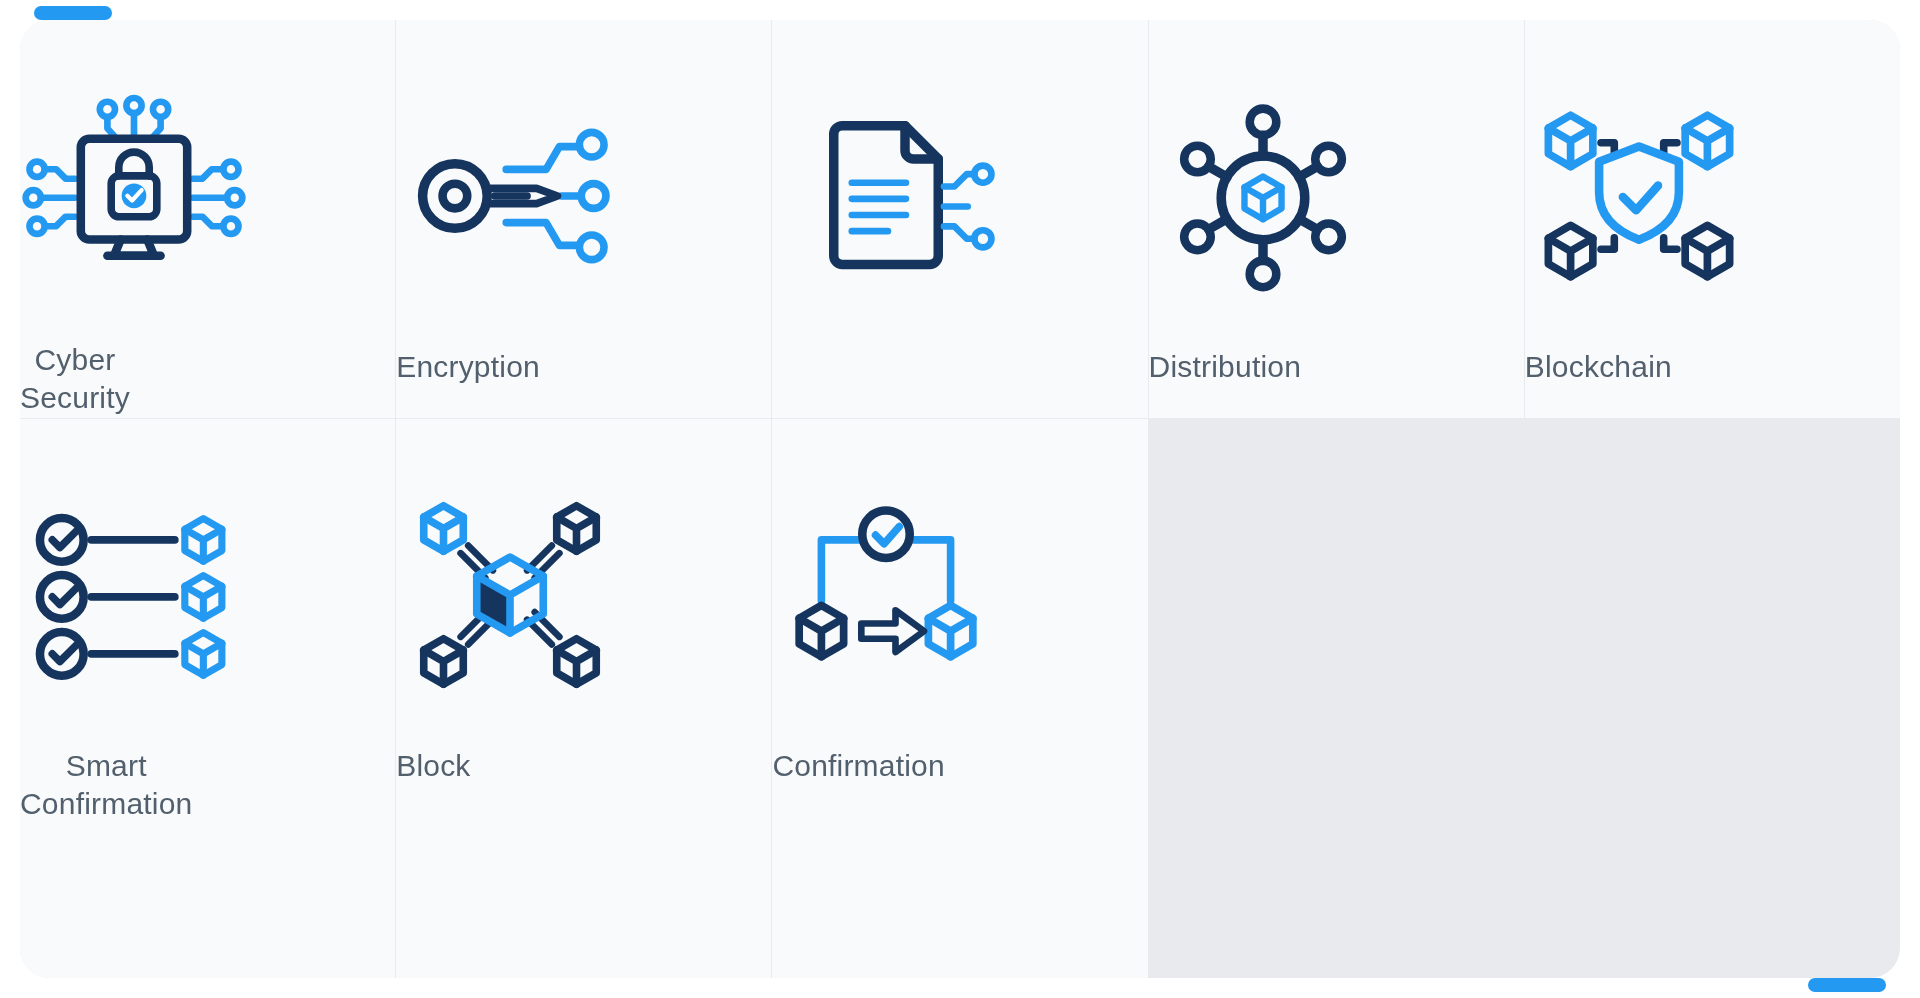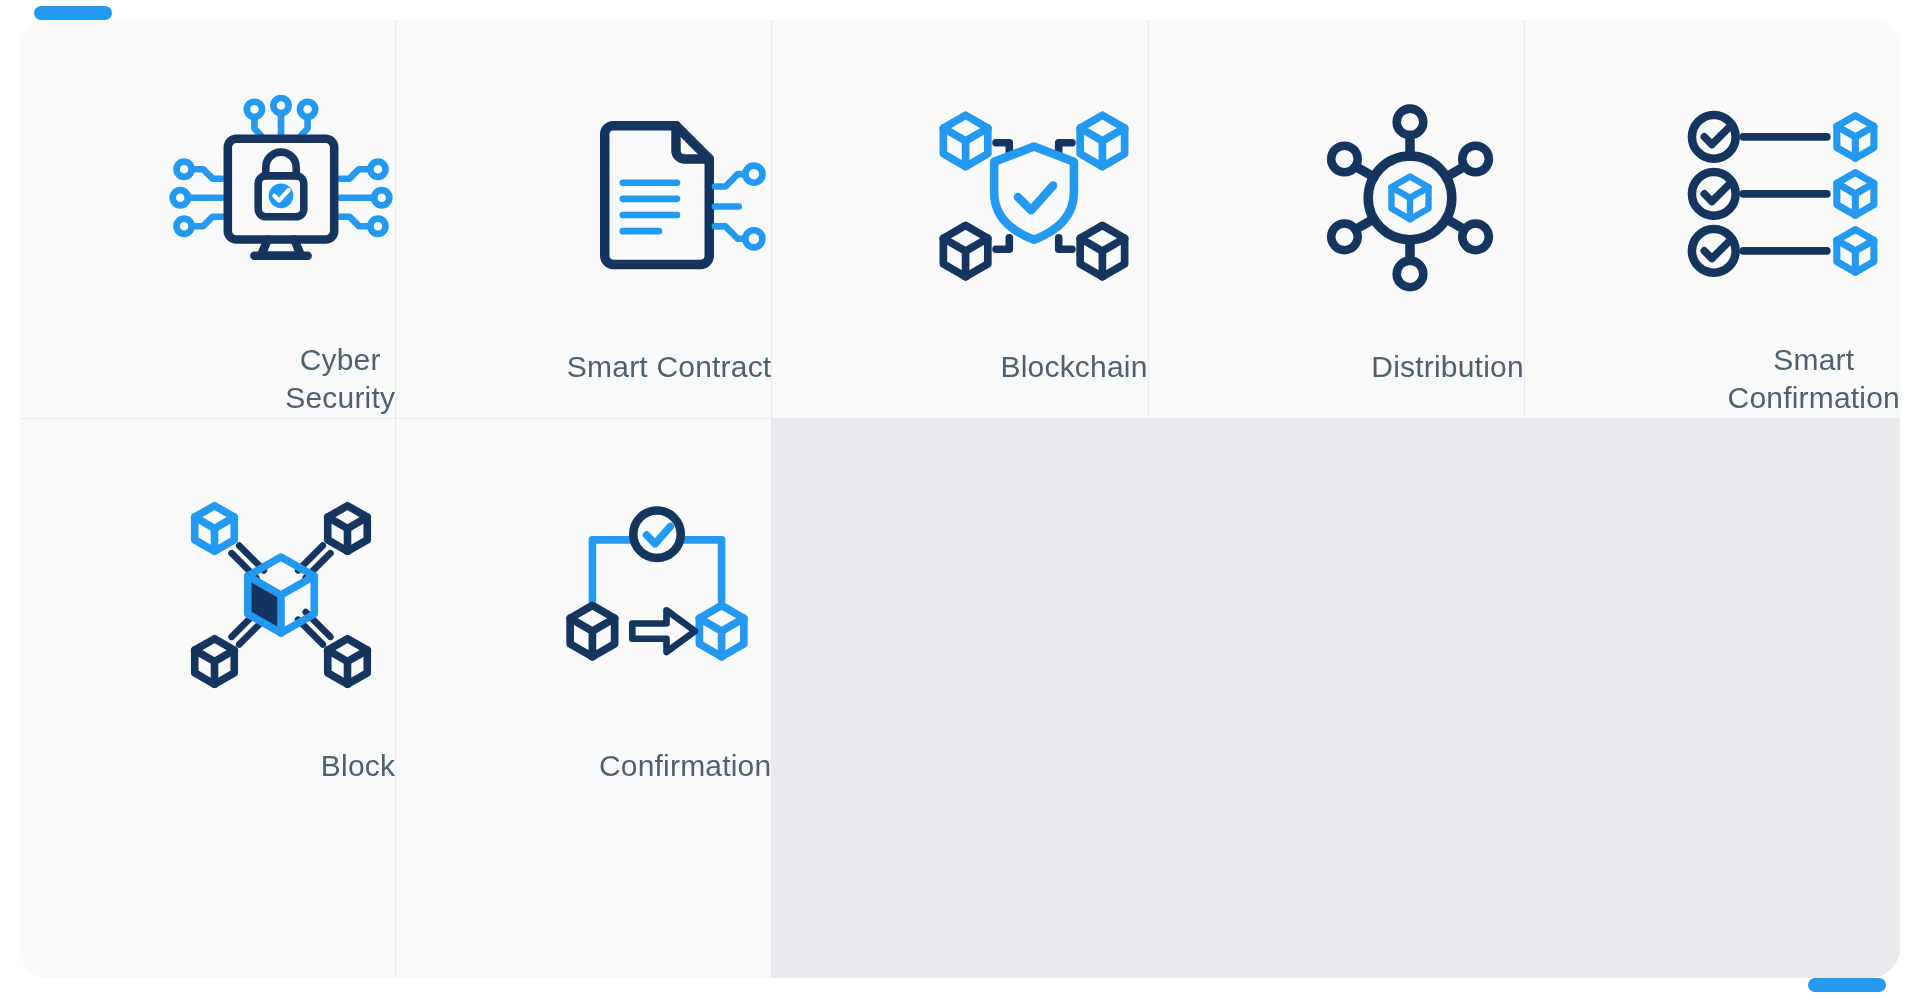"Cyber" .cell { align-items: flex-end -> flex-start }
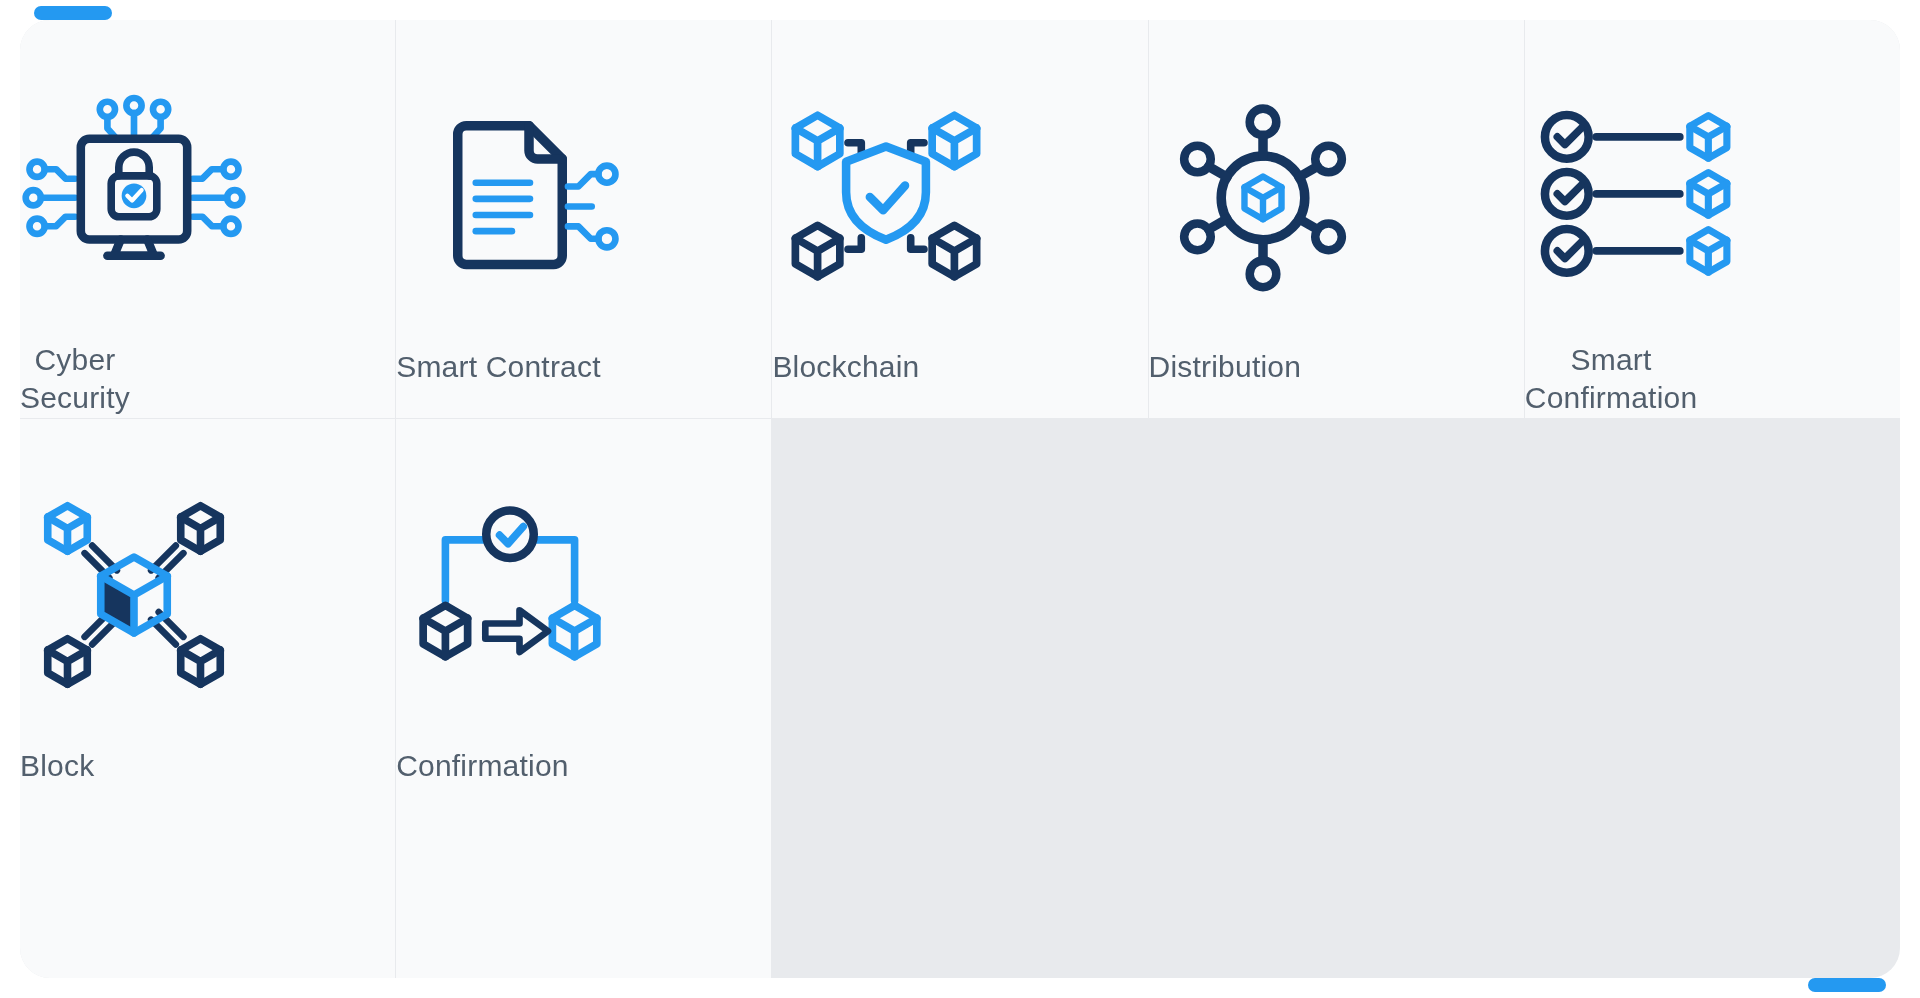"Encryption" div.cell { html: none -> <div> <div> <svg> <path></path> <path></path> <path></path> <circle></circle> <circle></circle> <circle></circle> <circle></circle> <circle></circle> <path></path> <path></path> </svg> </div> <div>Encryption</div> </div> }
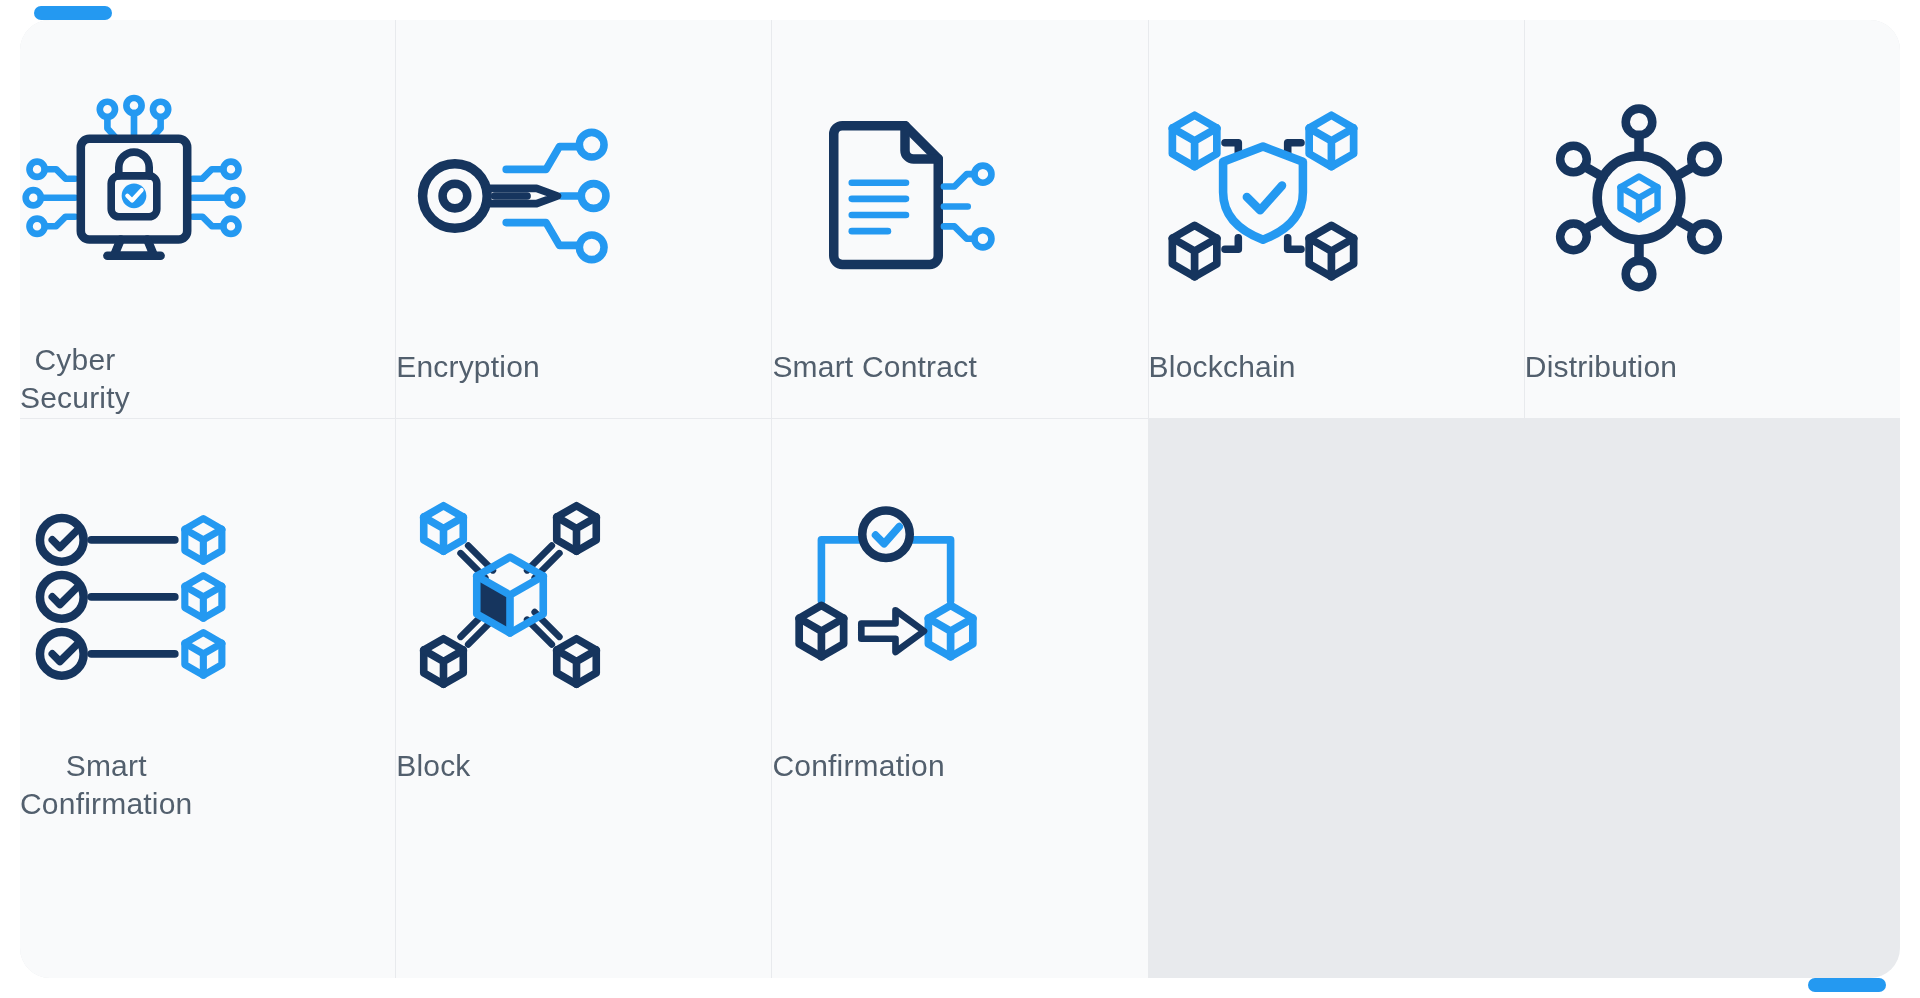"Smart Contract" div.label { html: <div>Smart Contract</div> -> none }
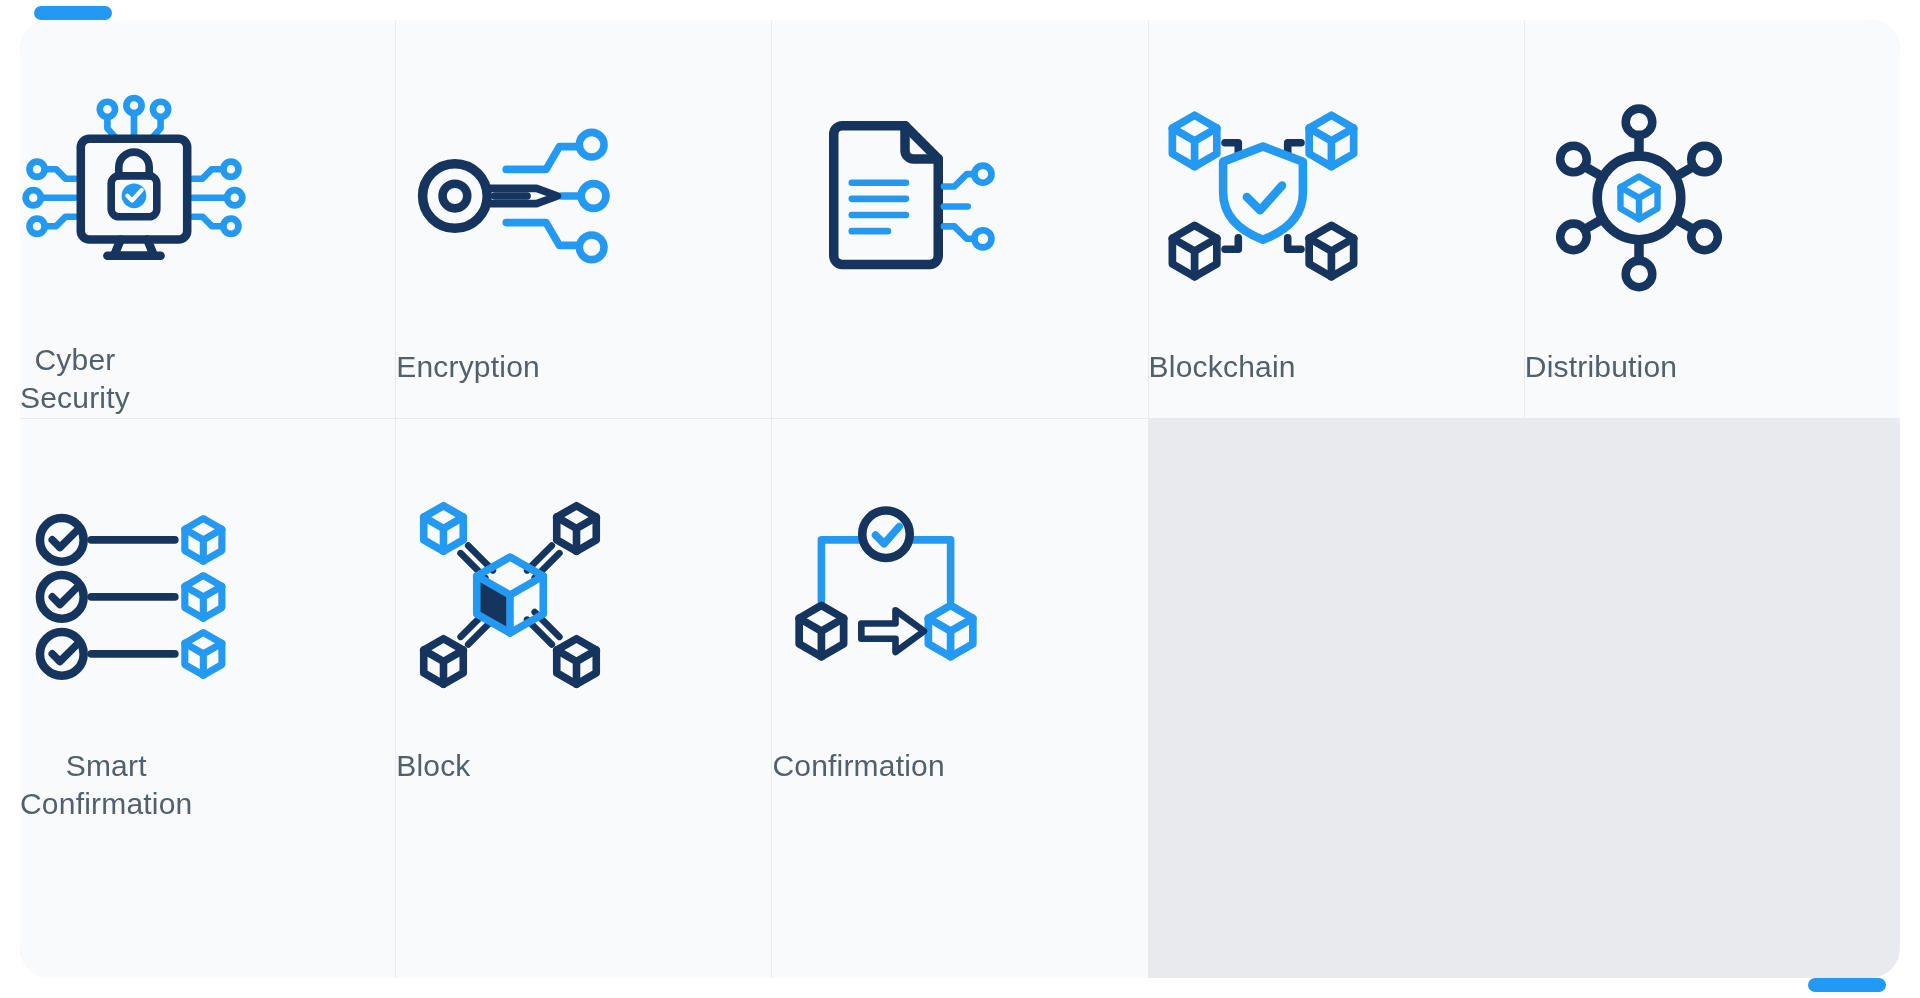"Blockchain" div.cell { order: before "Distribution" -> after "Distribution" }
